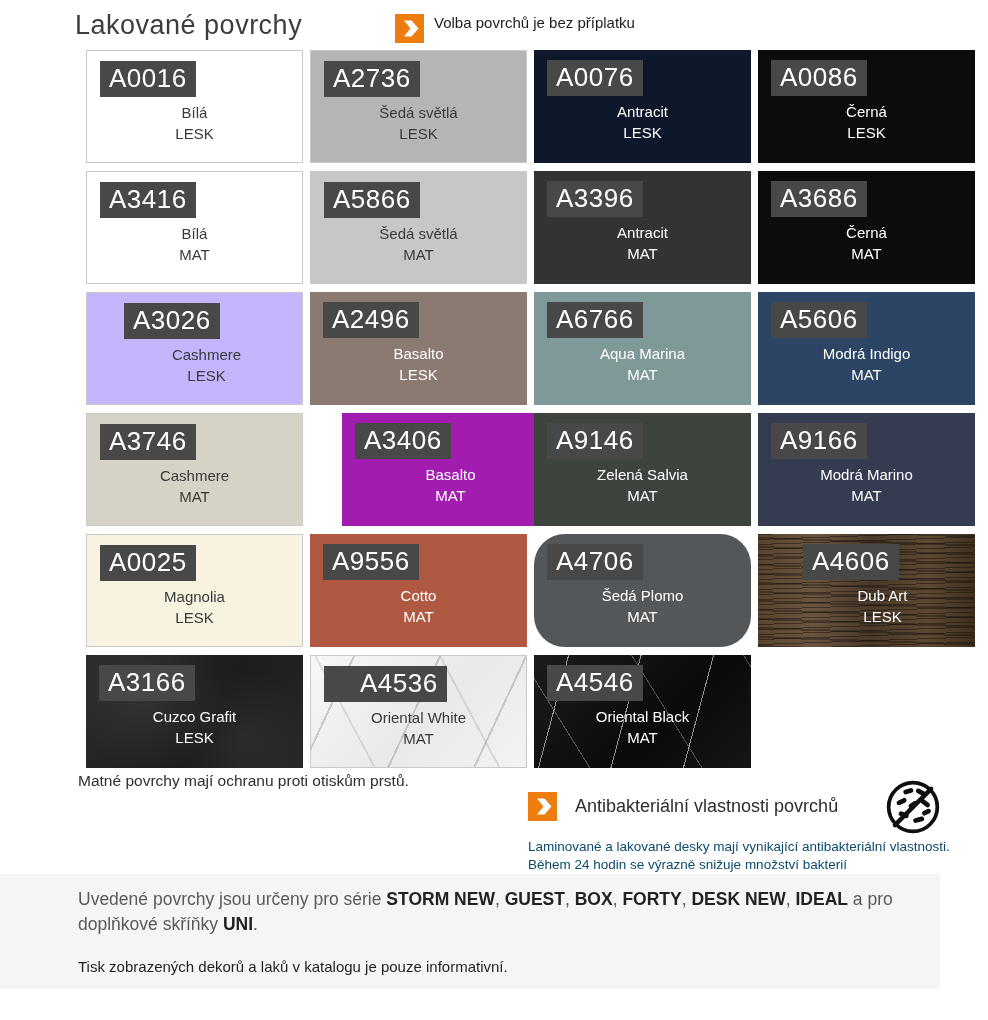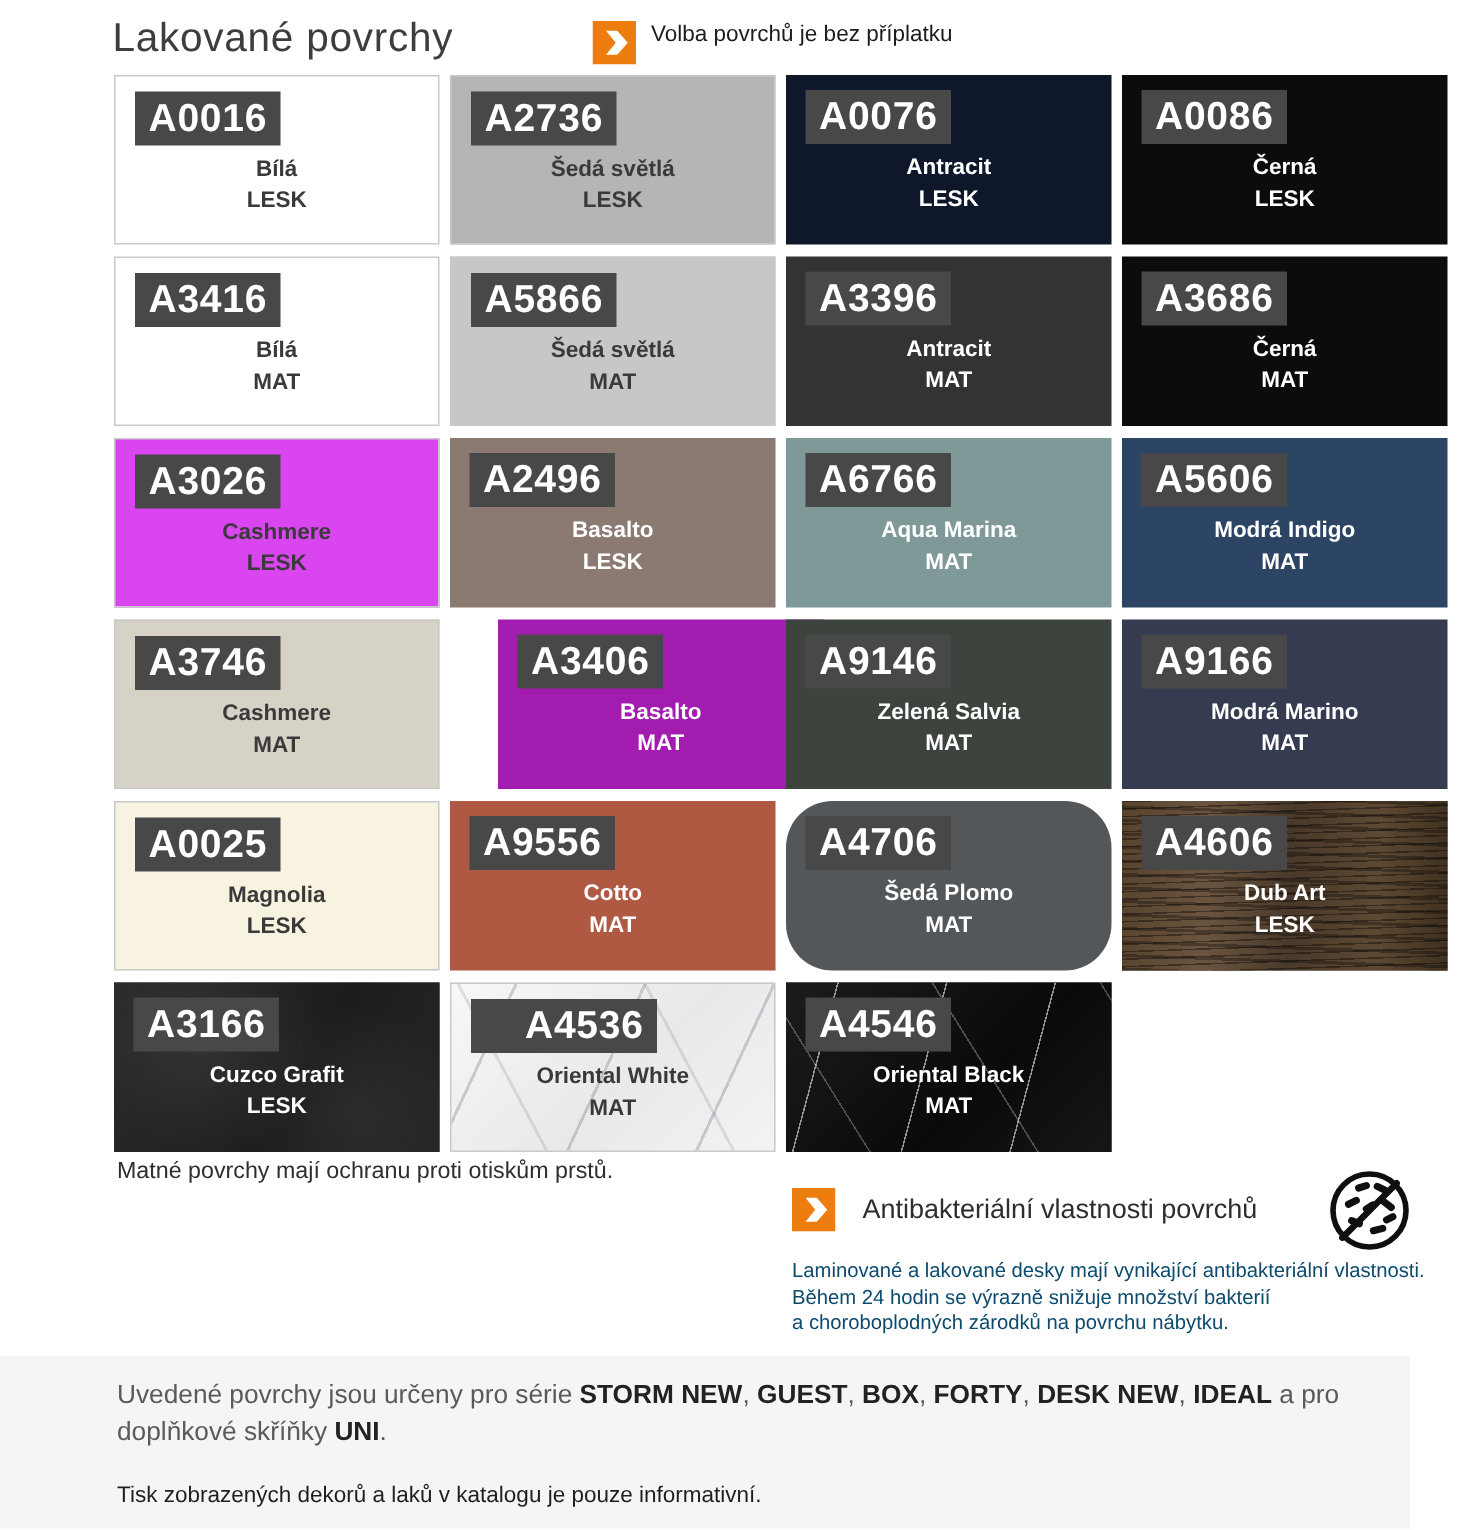"A0016" .grid { font-weight: bold -> none; left: 76px -> 86px }
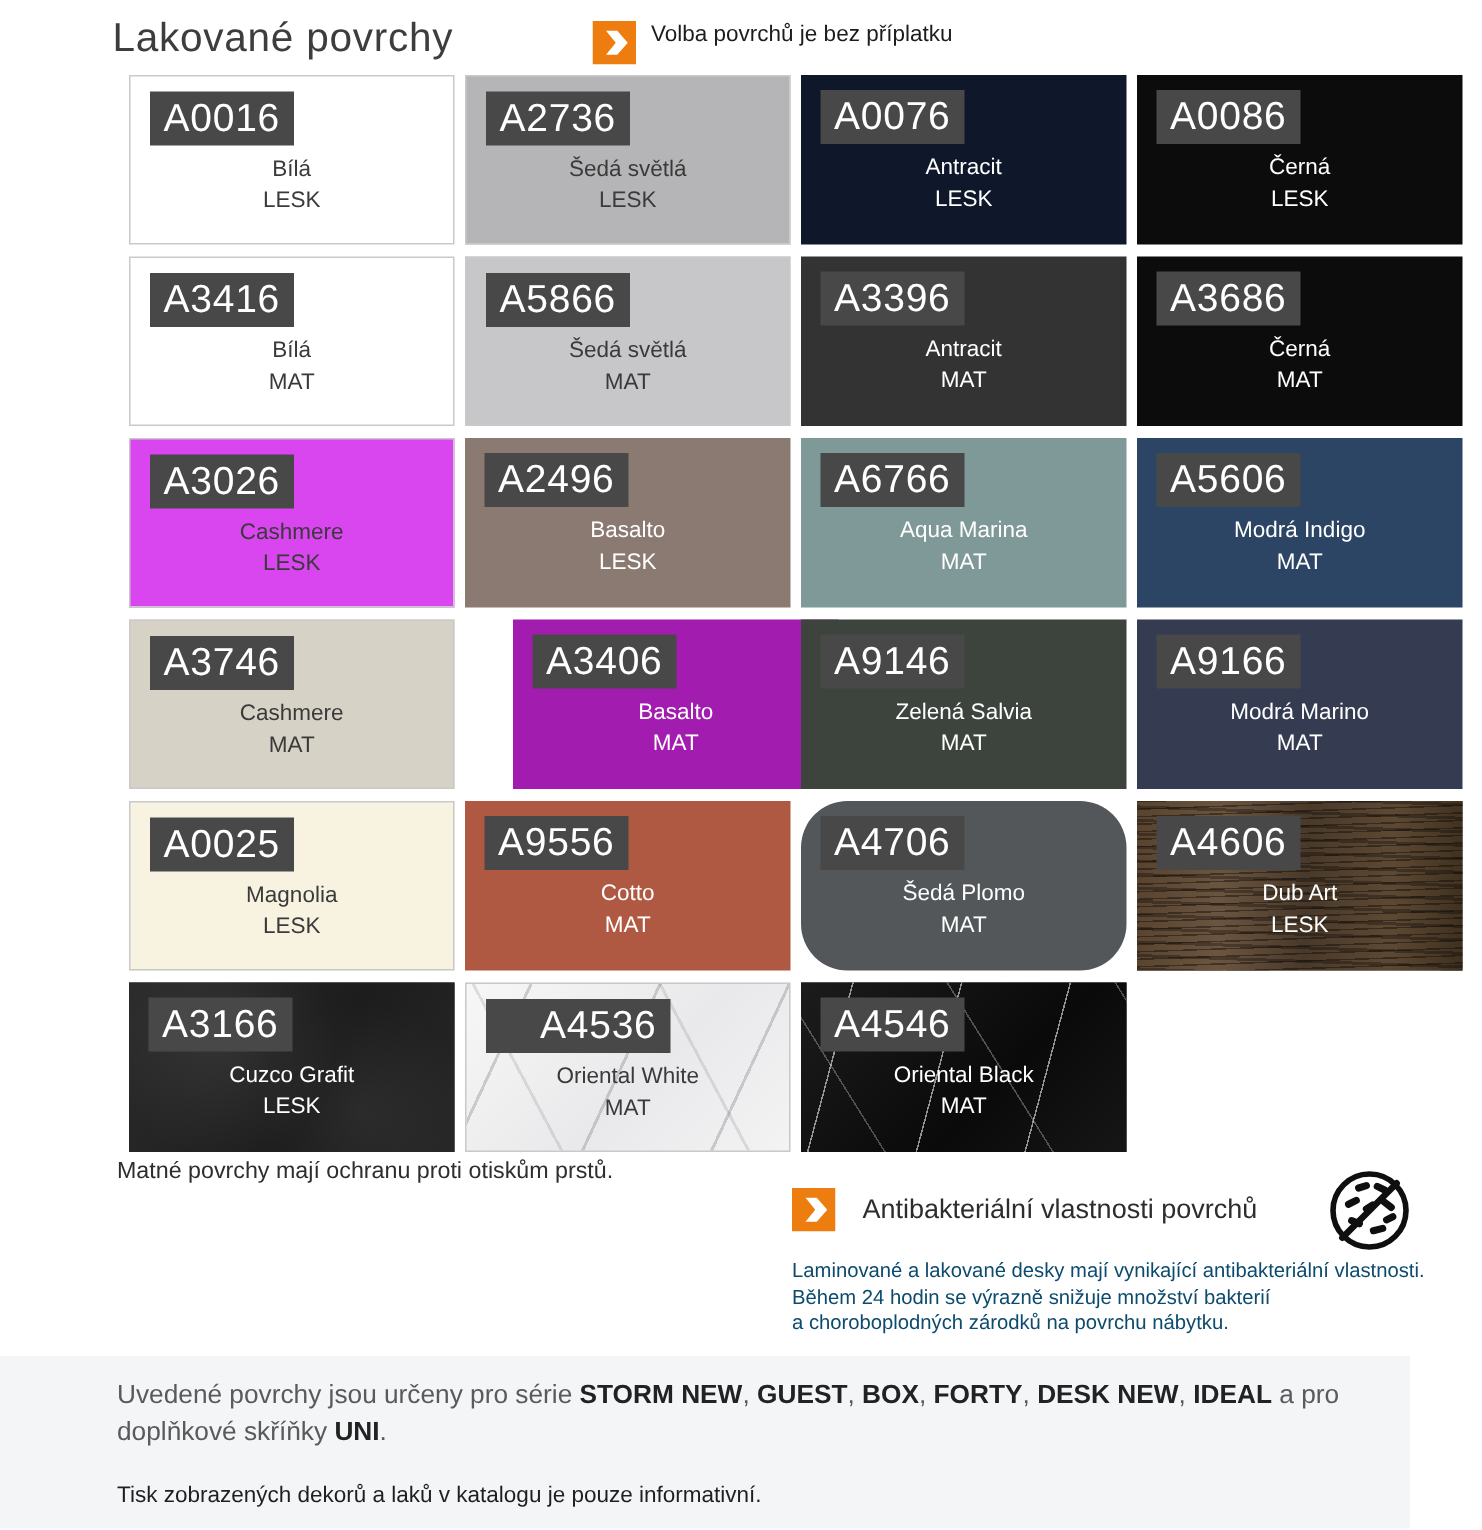"A3026" div.tile { background-color: #d946ef -> #c4b5fd; padding-left: none -> 24px }
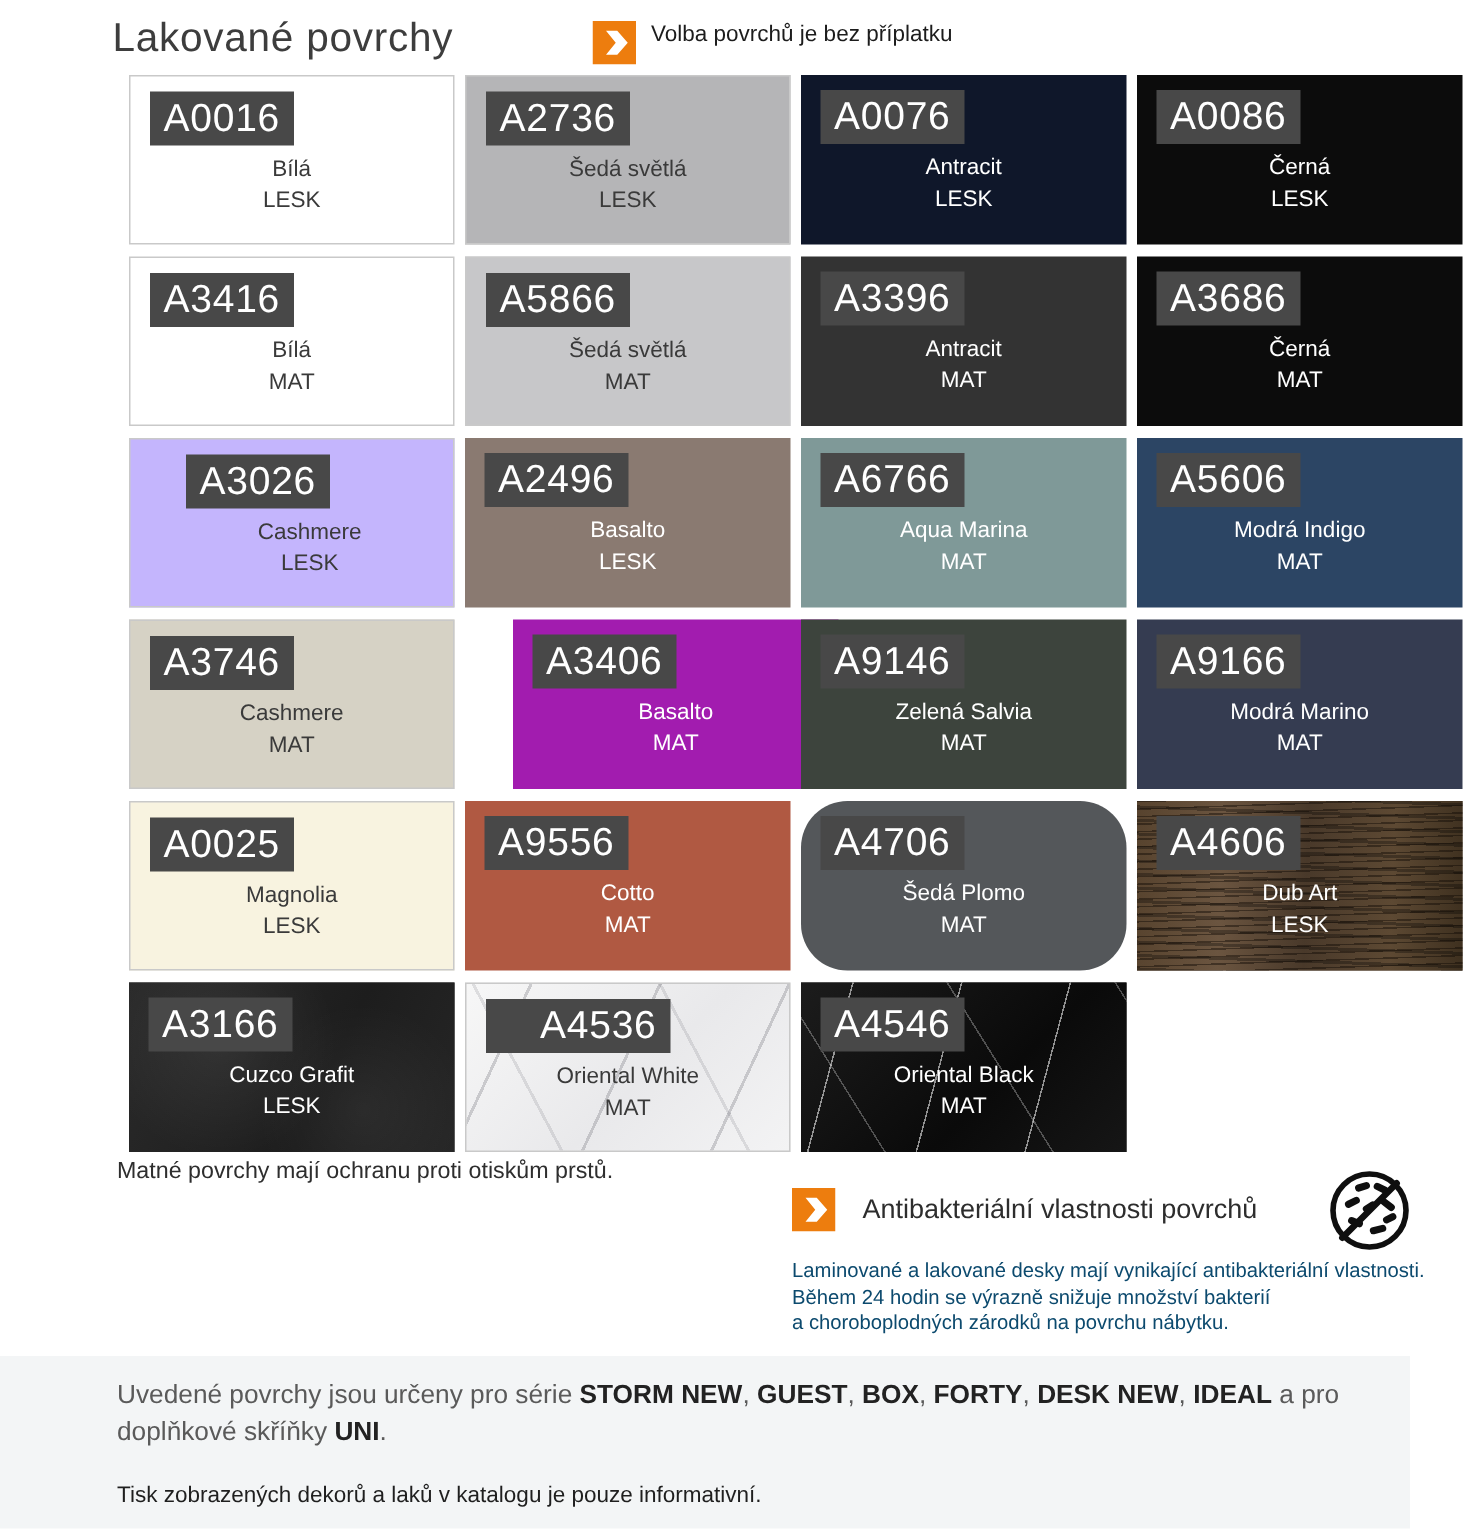"A4606" div.tile { padding-left: none -> 32px }
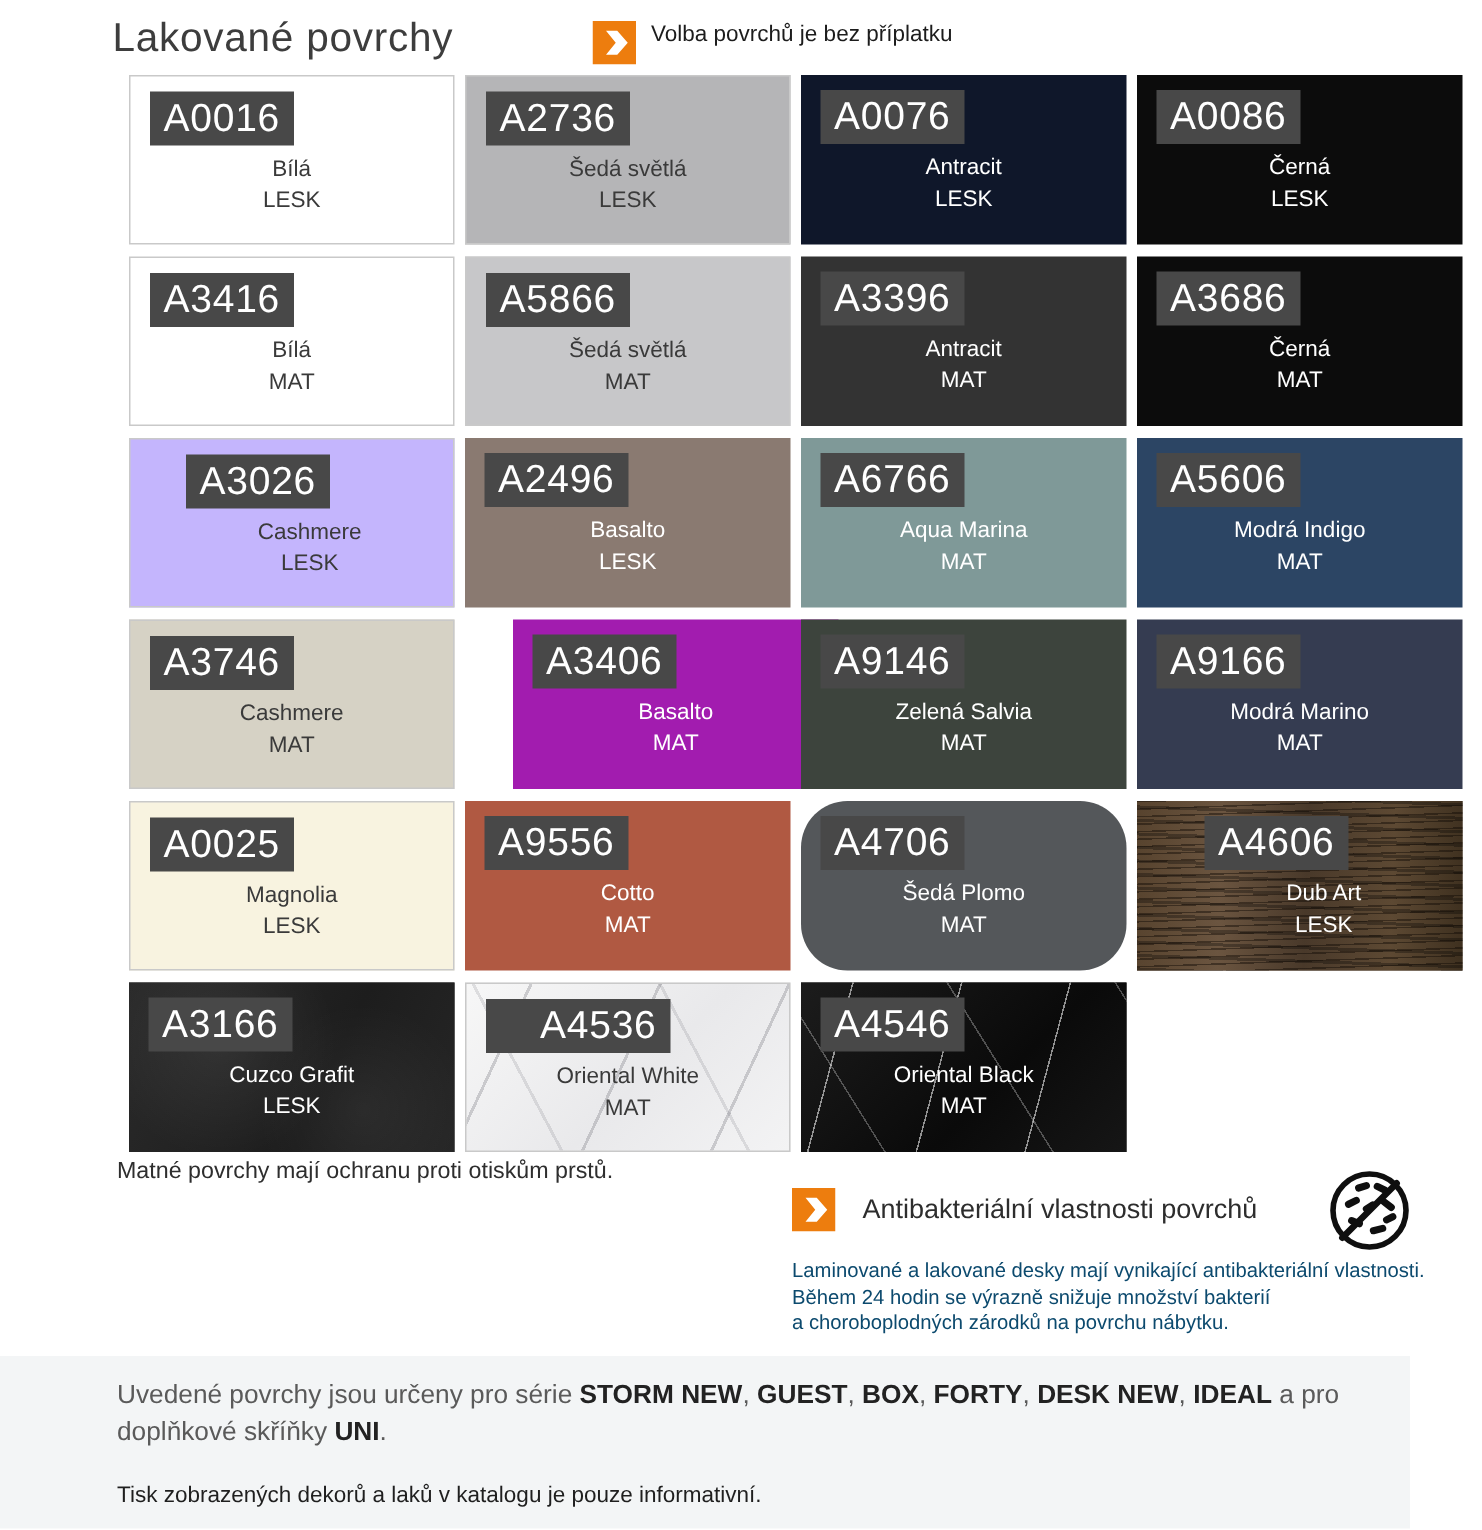"Uvedené povrchy jsou určeny pro" .bottom-band { top: 904px -> 874px }
